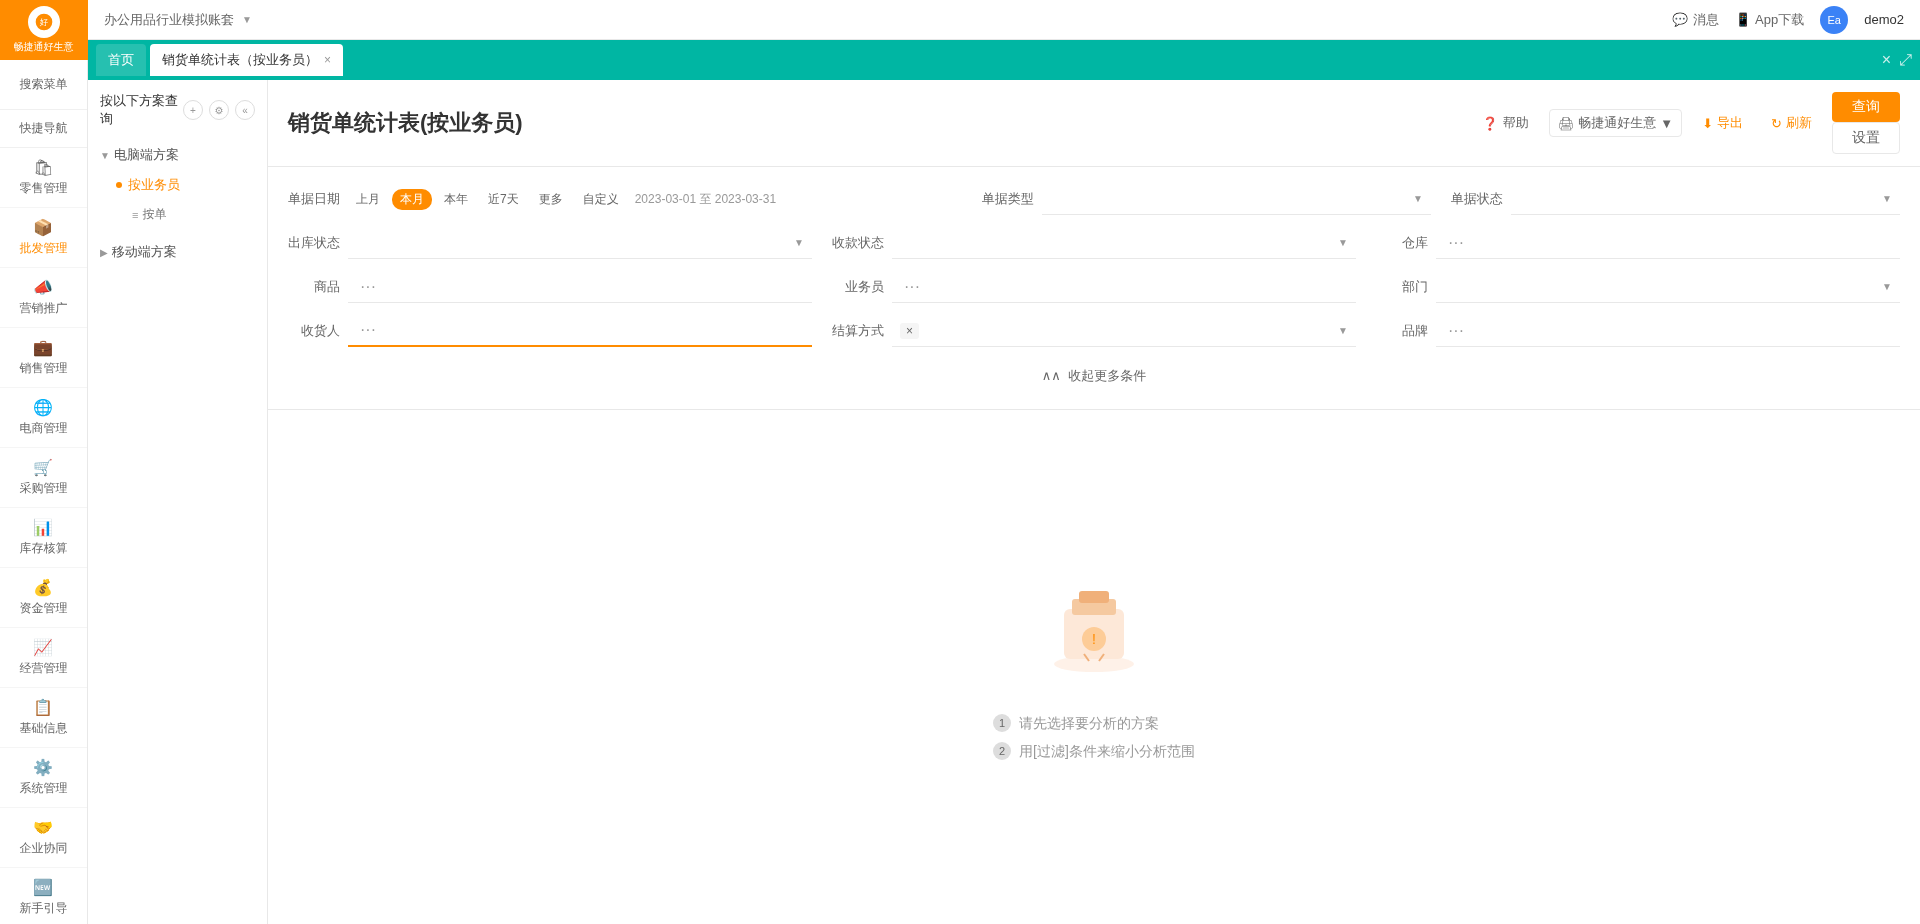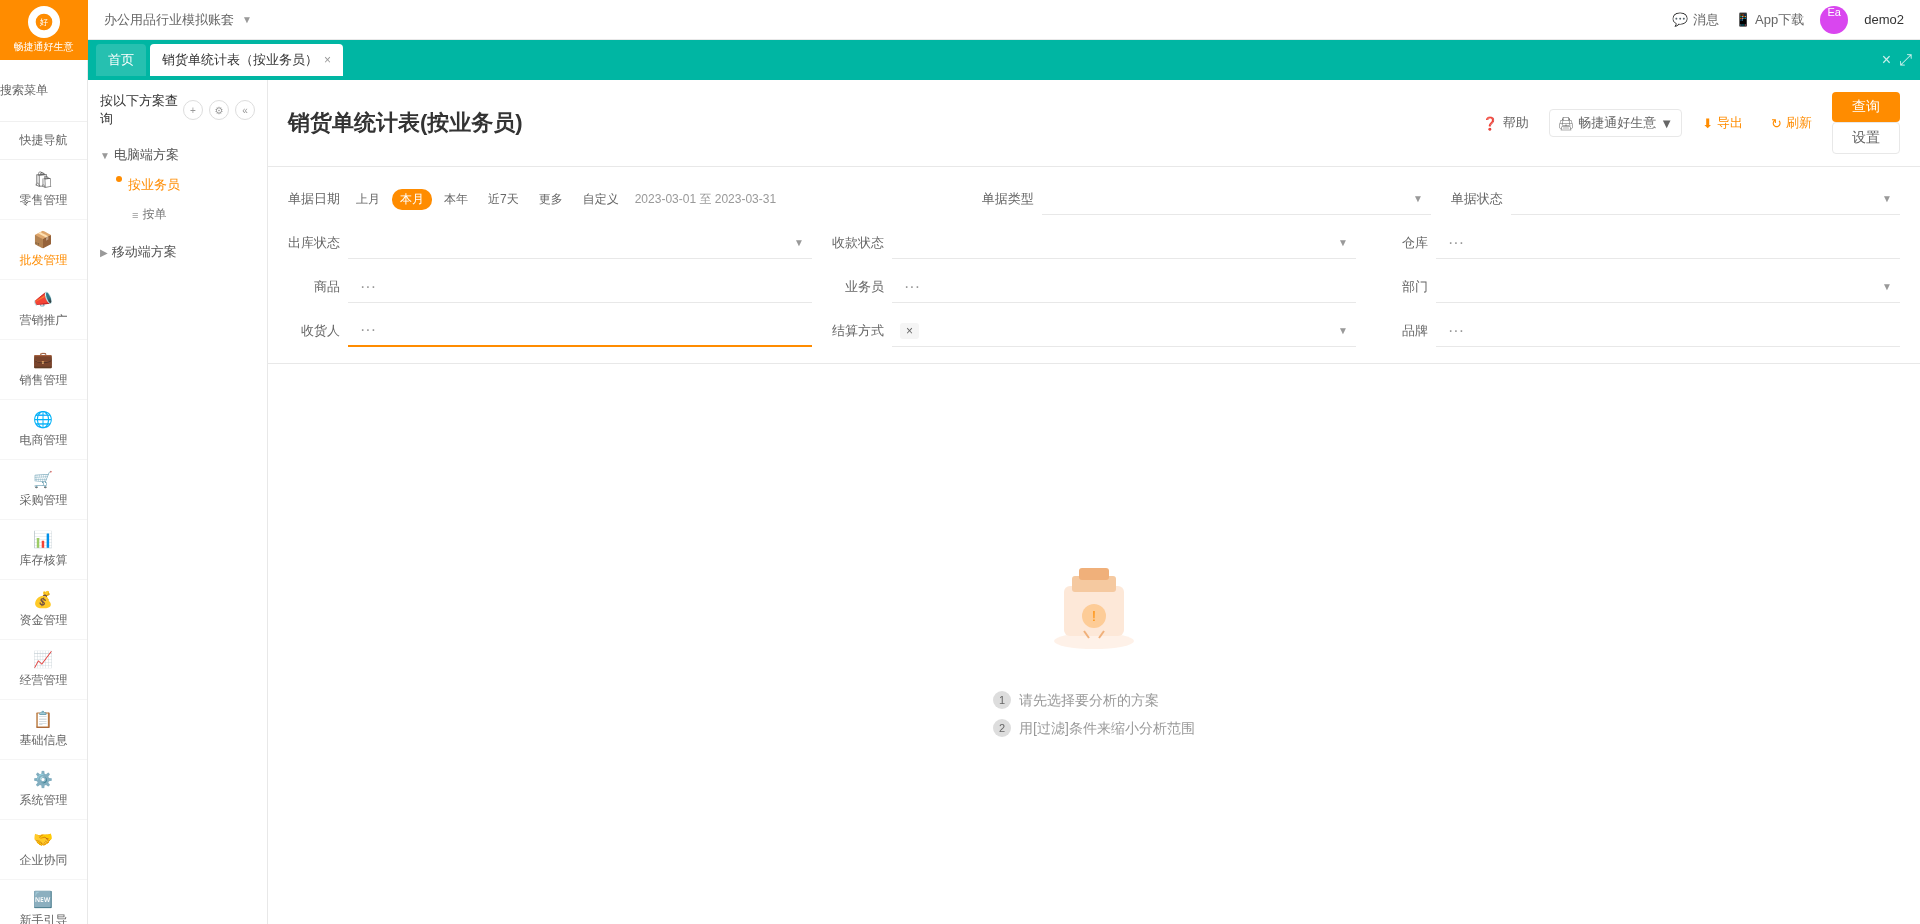"Ea" .header-right .user-avatar { align-items: none -> center; background: #d946ef -> #3b82f6 }
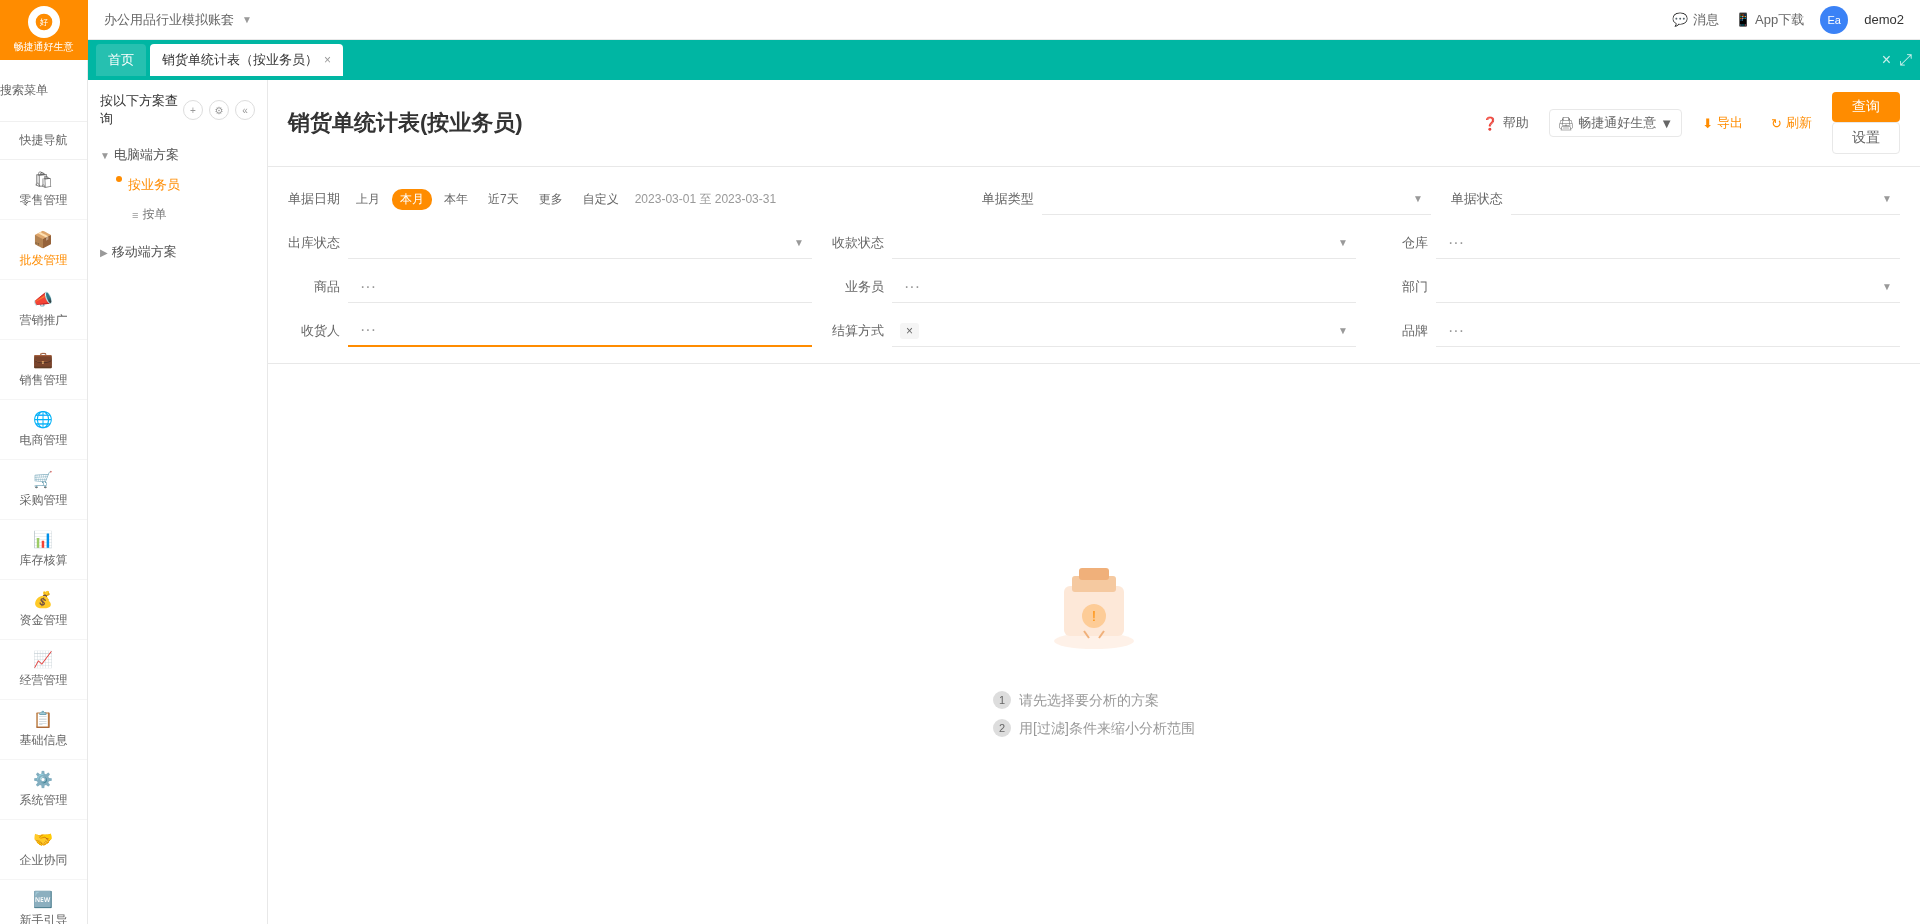"搜索菜单" .sidebar-search { align-items: none -> center; padding: 22px 0 -> 16px 0 }
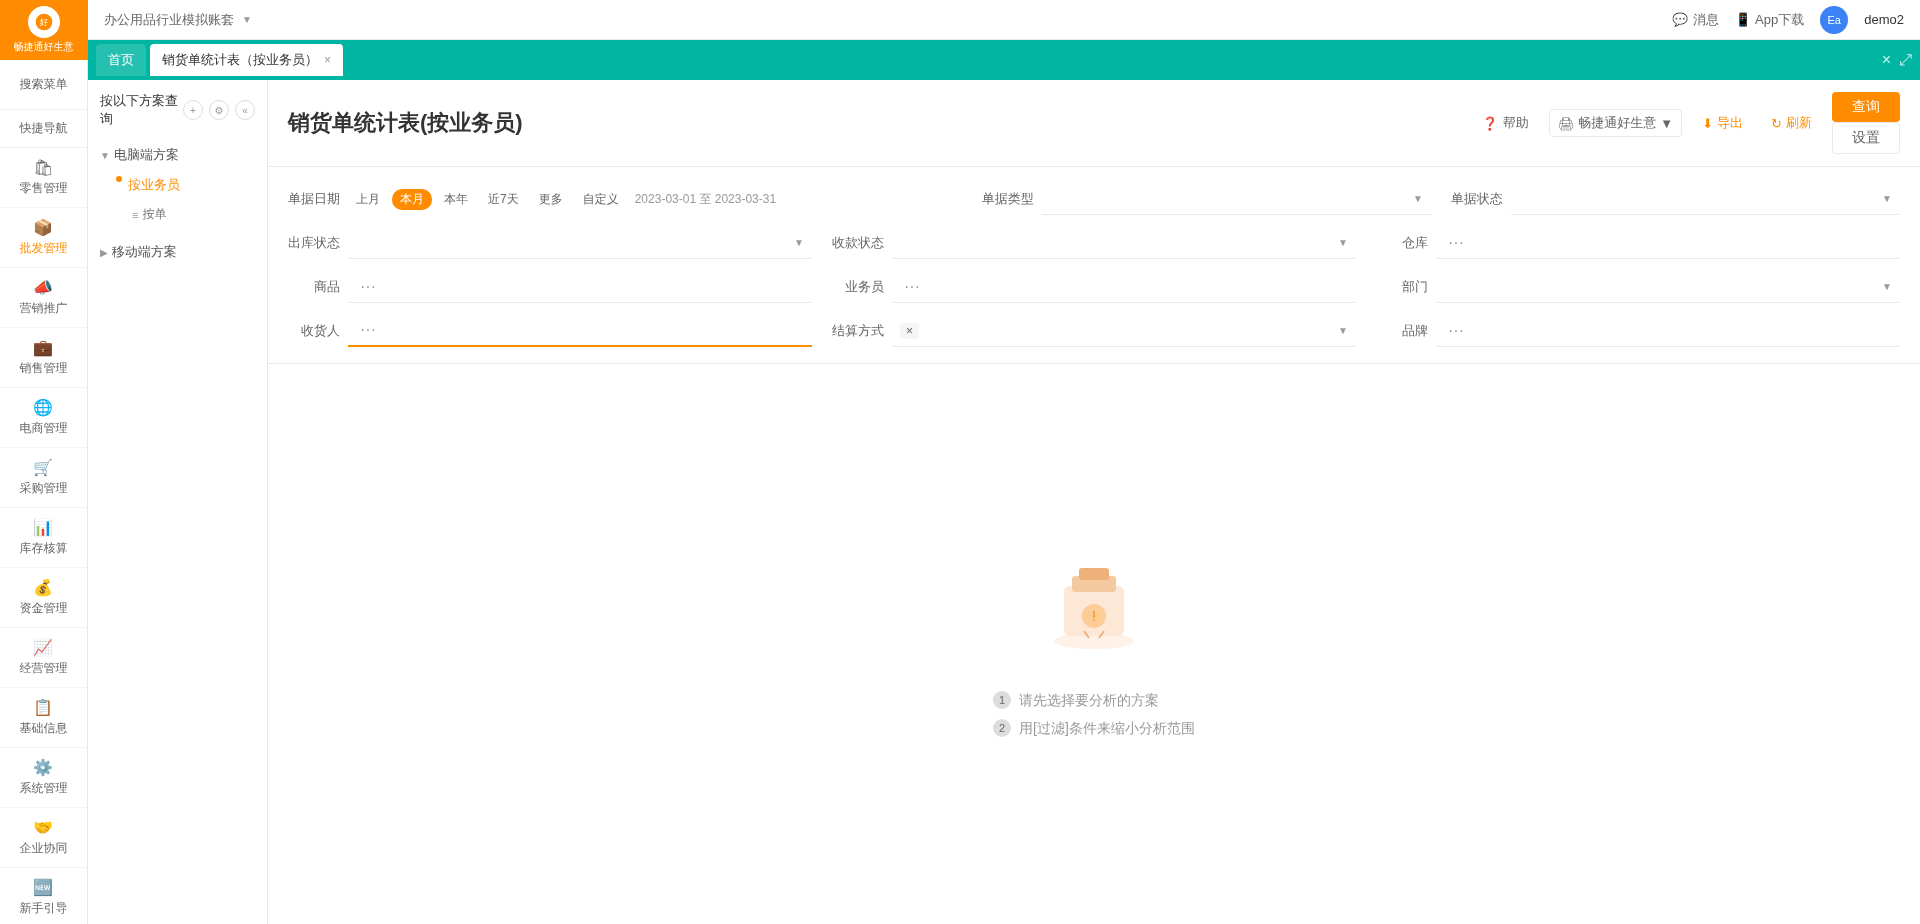"按业务员" .tree-child { align-items: flex-start -> center }
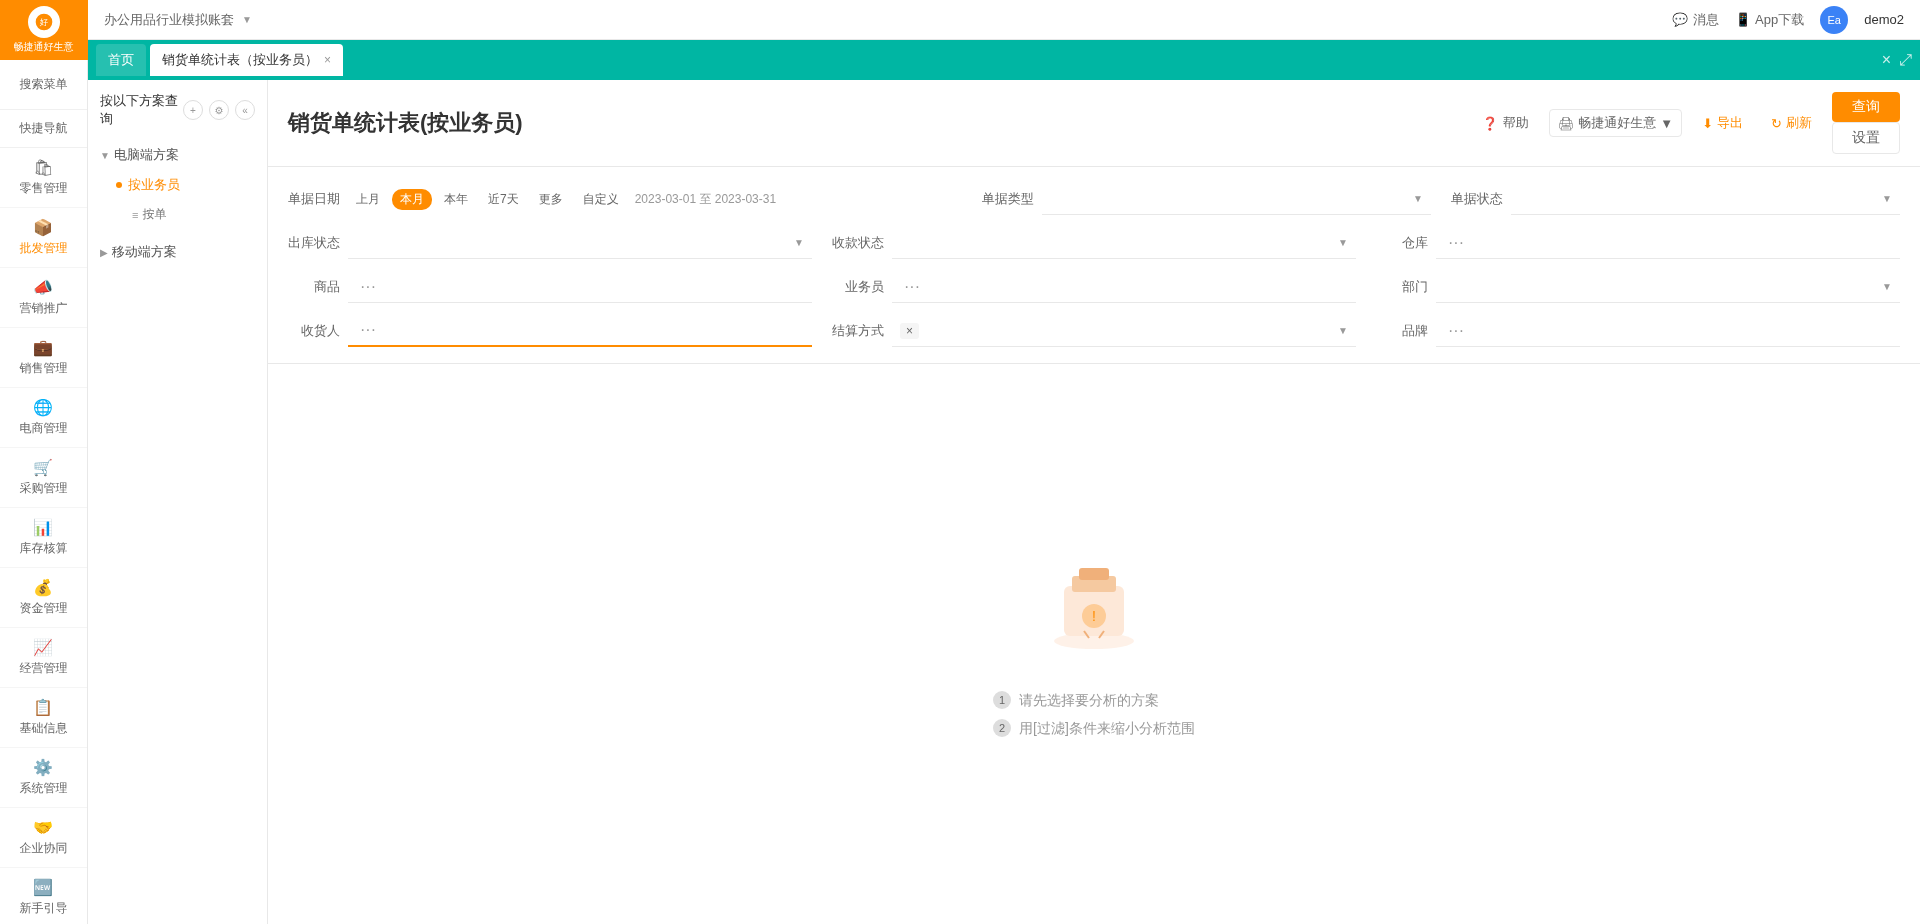"∧∧ 收起更多条件" div.collapse-btn-row { html: none -> <div> <span>∧∧</span> <span>收起更多条件</span> </div> }
